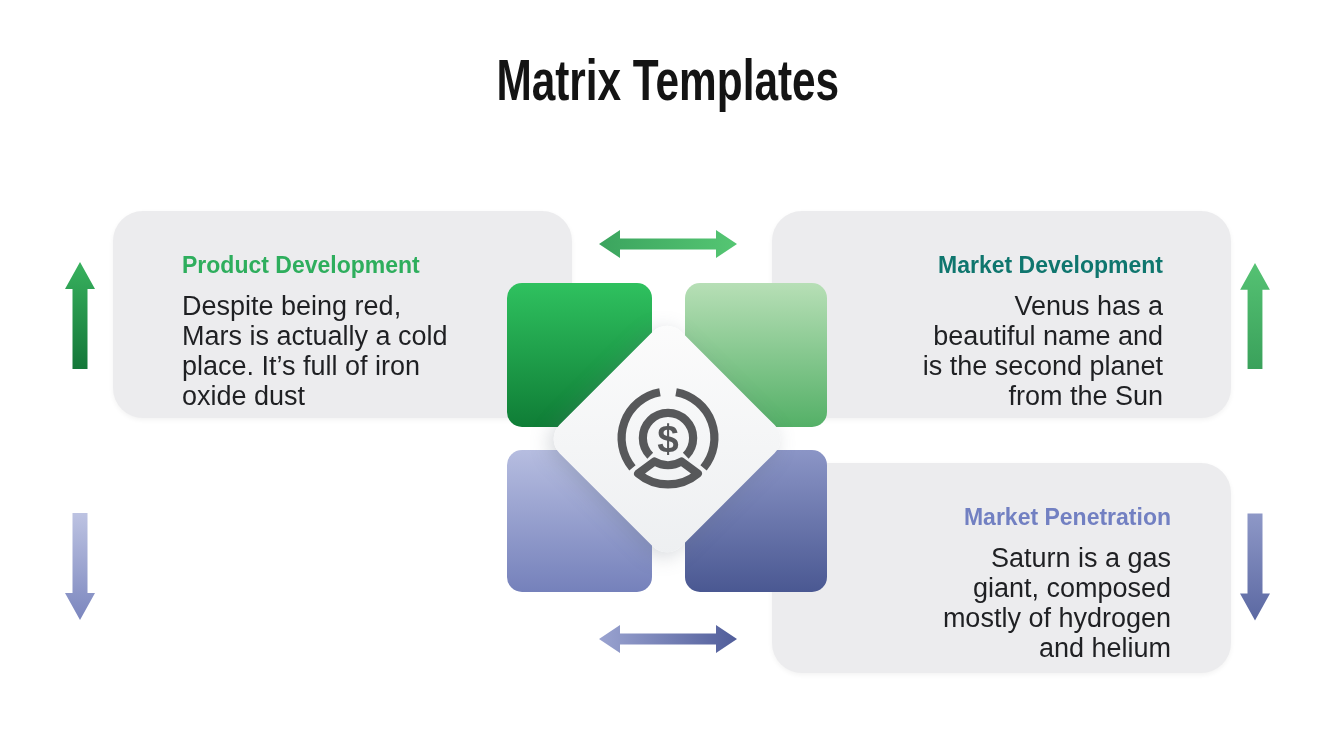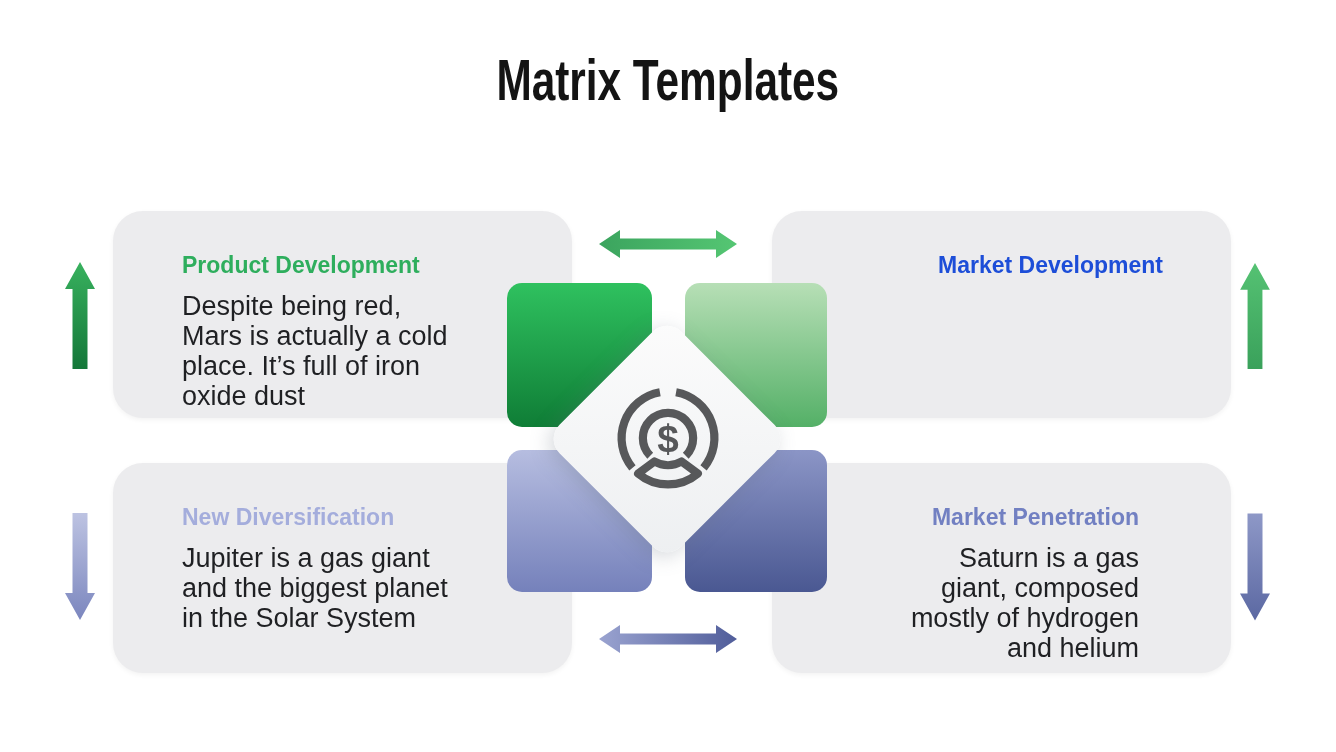"Market Development" h2.card-title { color: #1d4ed8 -> #0f766e }
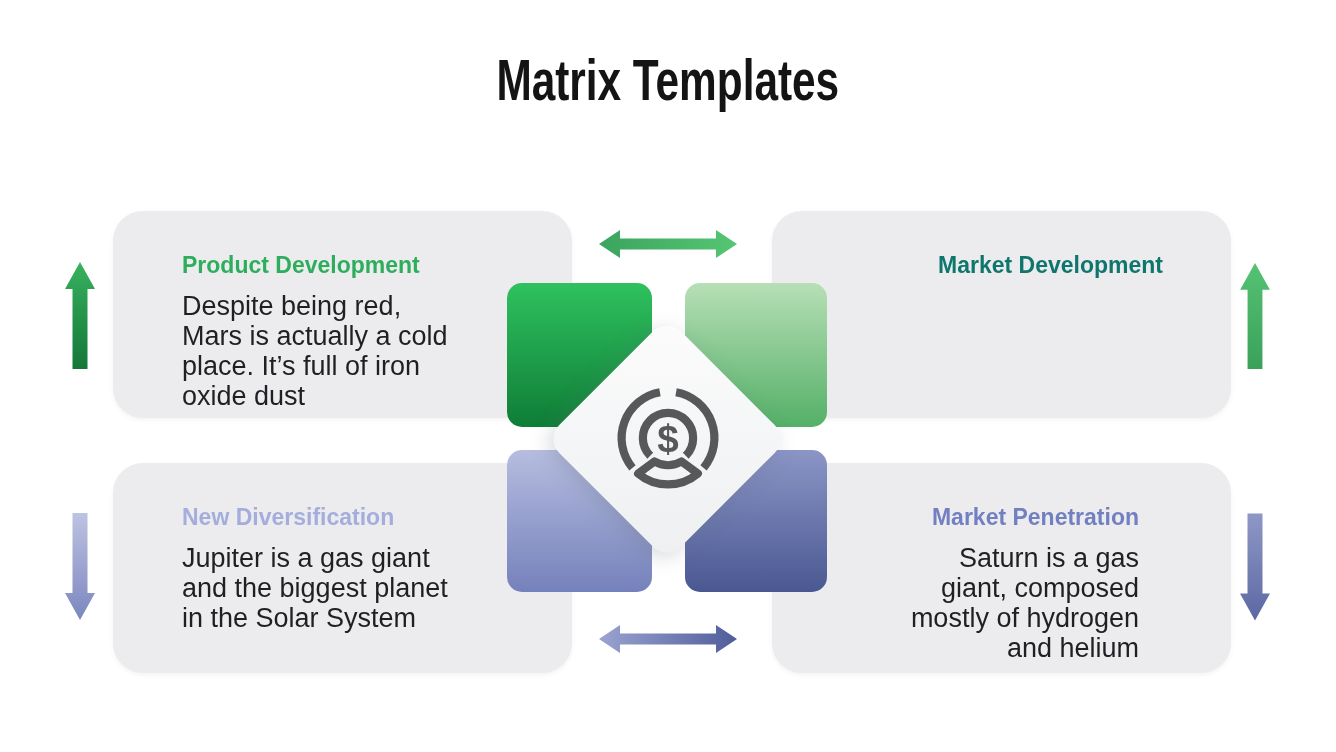"Venus has a beautiful name" p.card-body { html: none -> <p>Venus has a beautiful name and is the second planet from the Sun</p> }
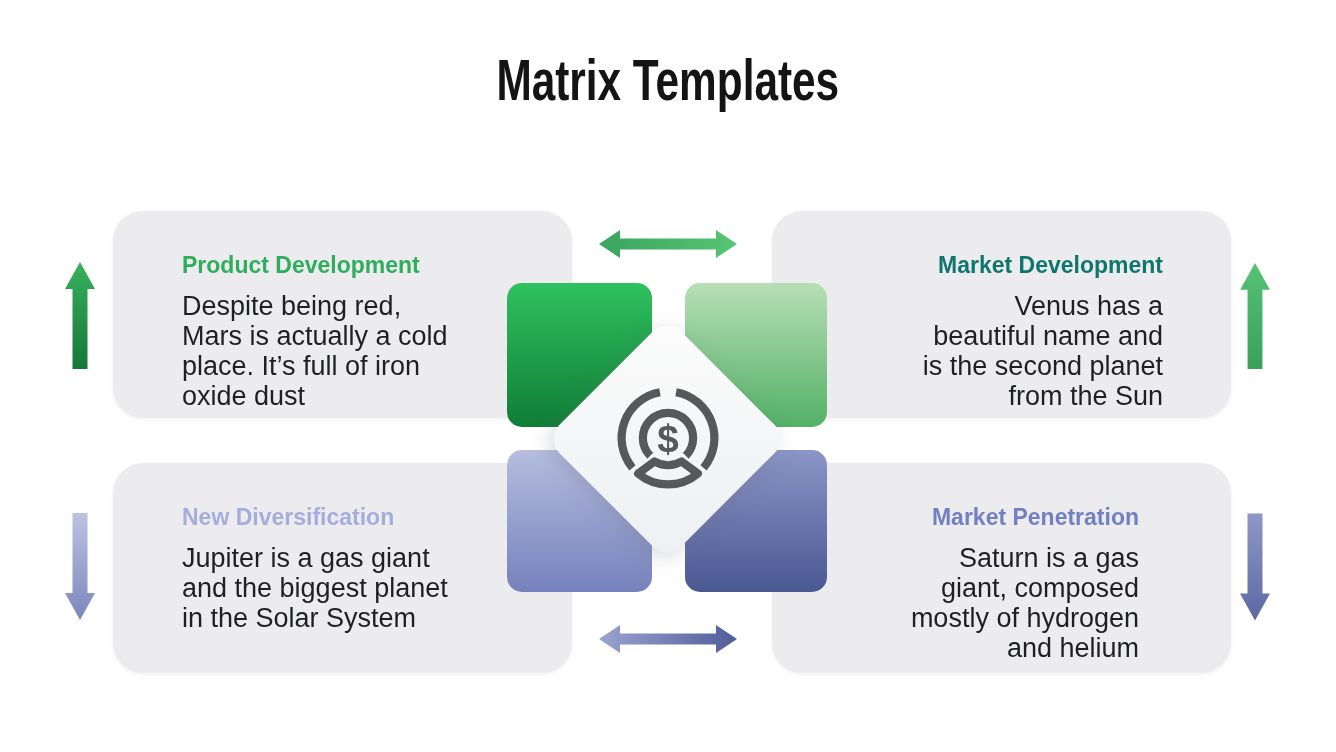"New Diversification" div.card { html: <div> <h2>New Diversification</h2> <p>Jupiter is a gas giant and the biggest planet in the Solar System</p> </div> -> none }
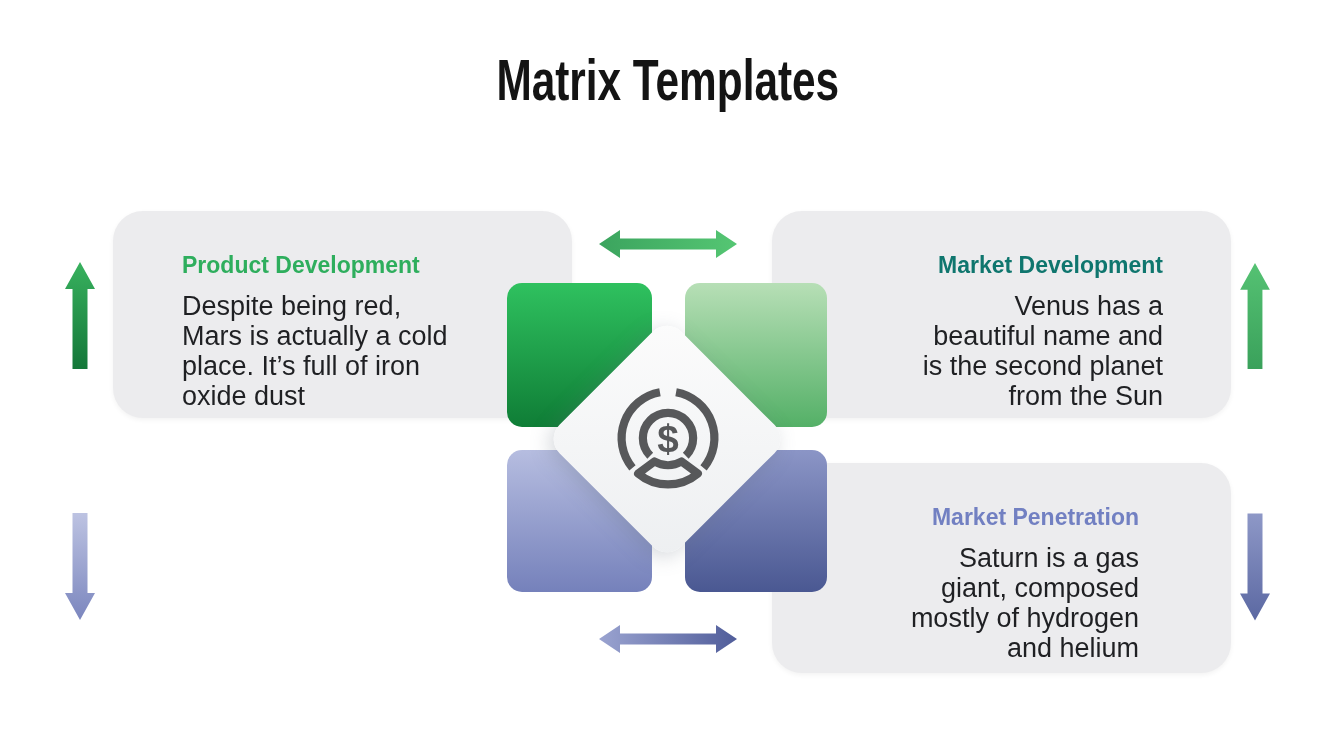"Market Penetration" .card.br { padding: 42px 92px 0 40px -> 42px 60px 0 40px }
